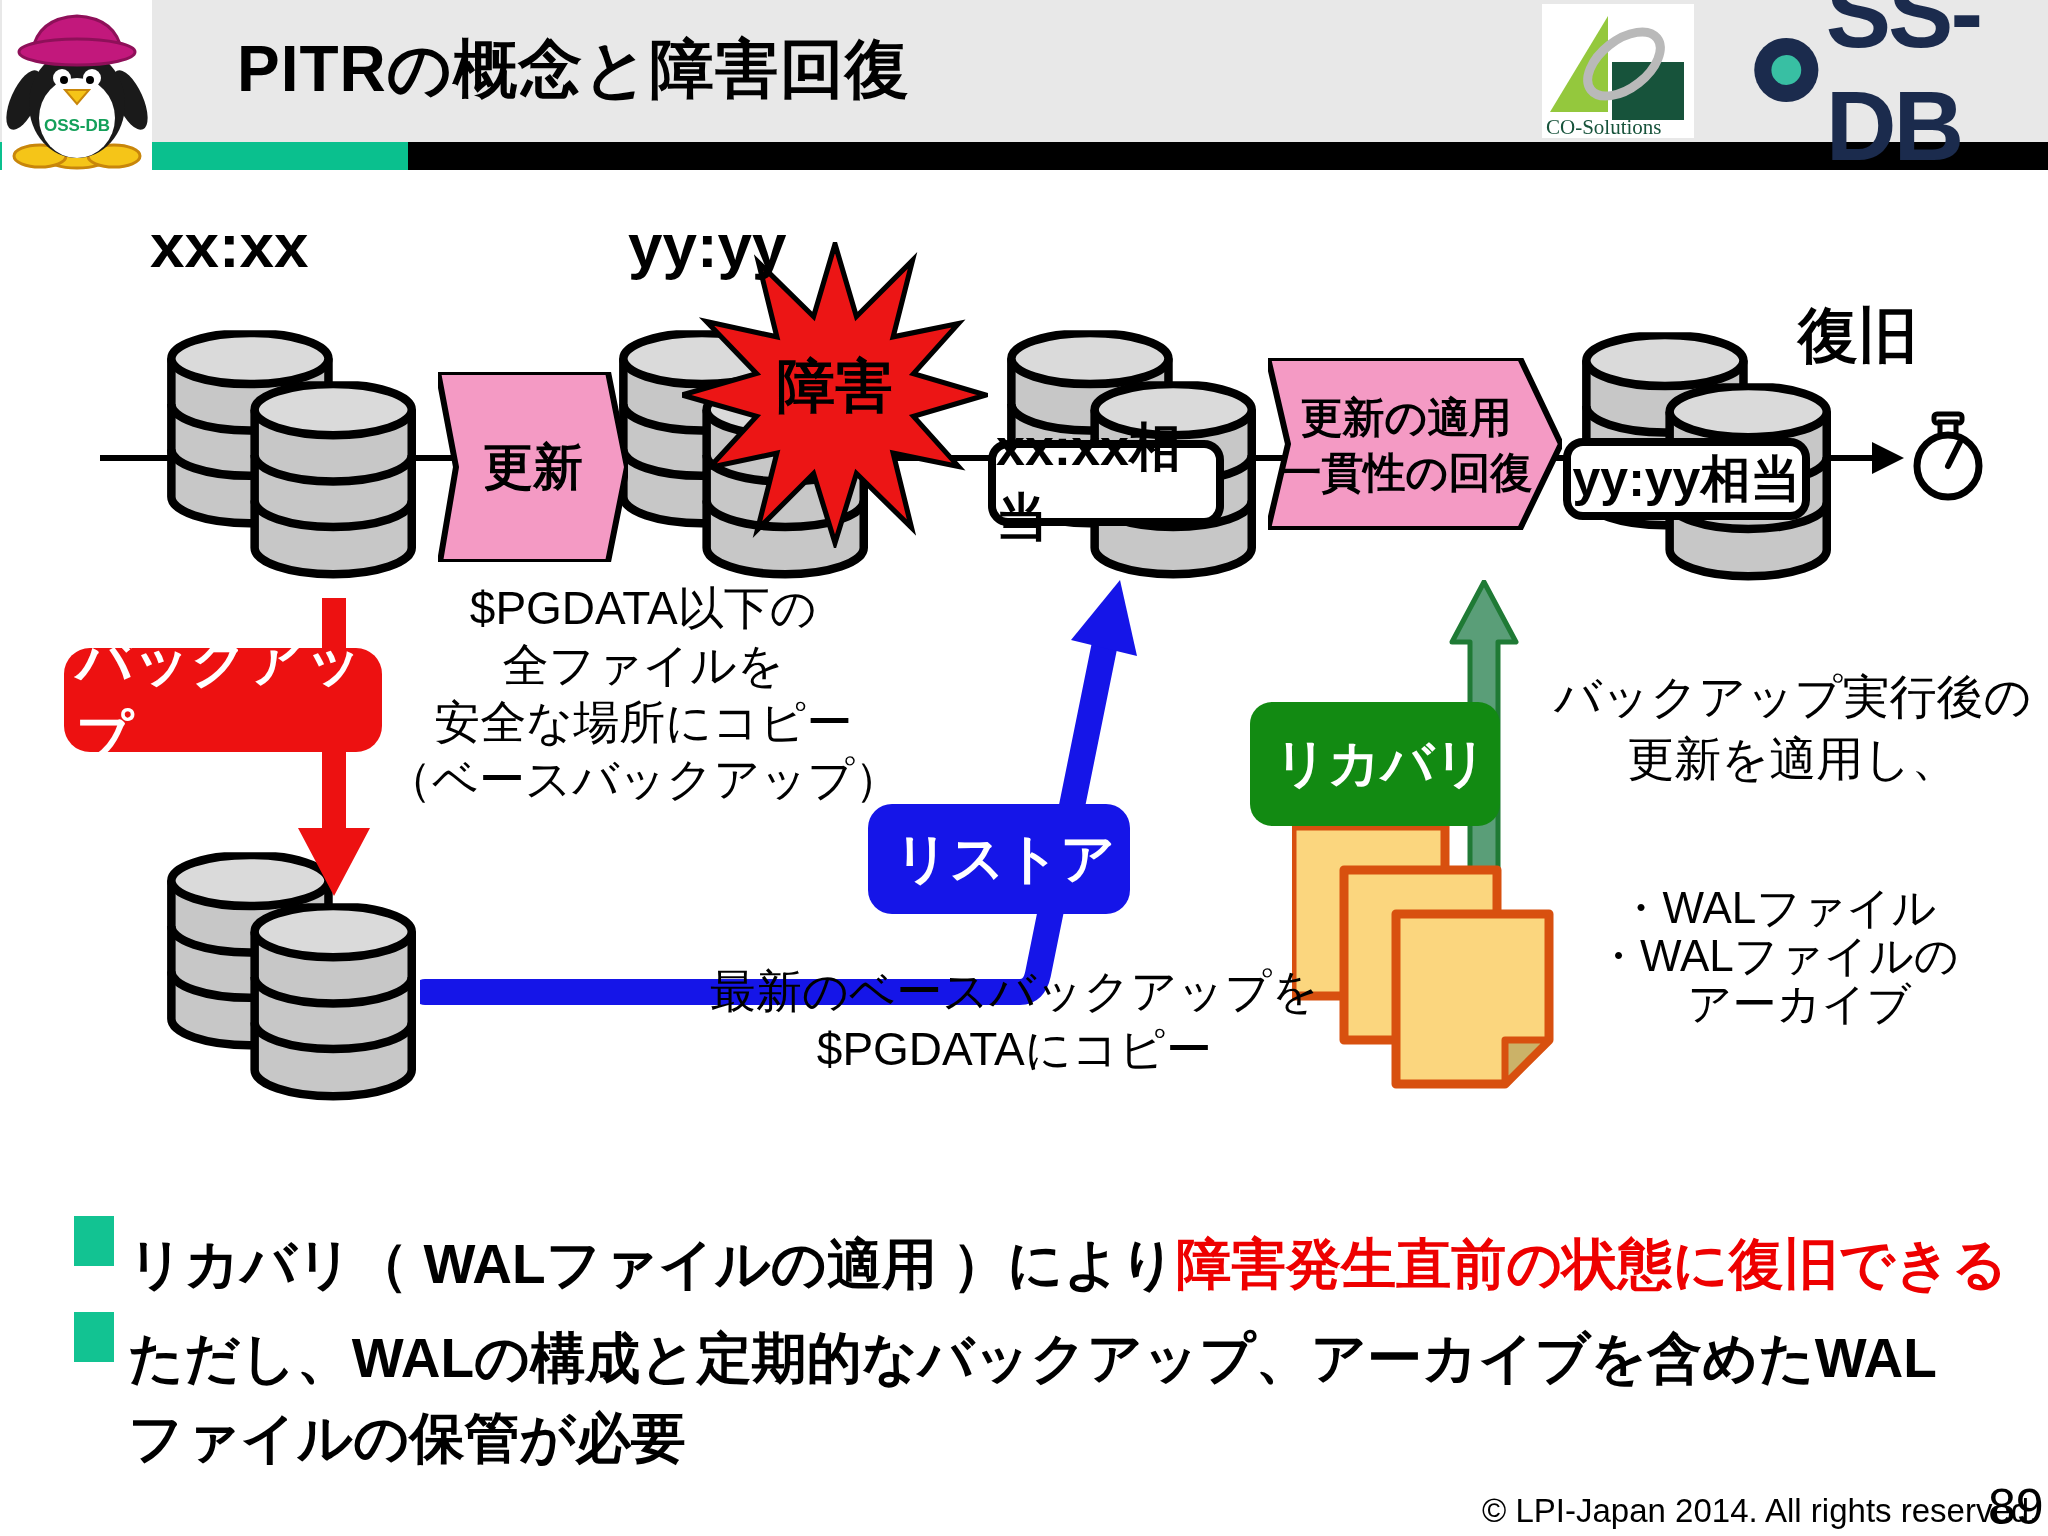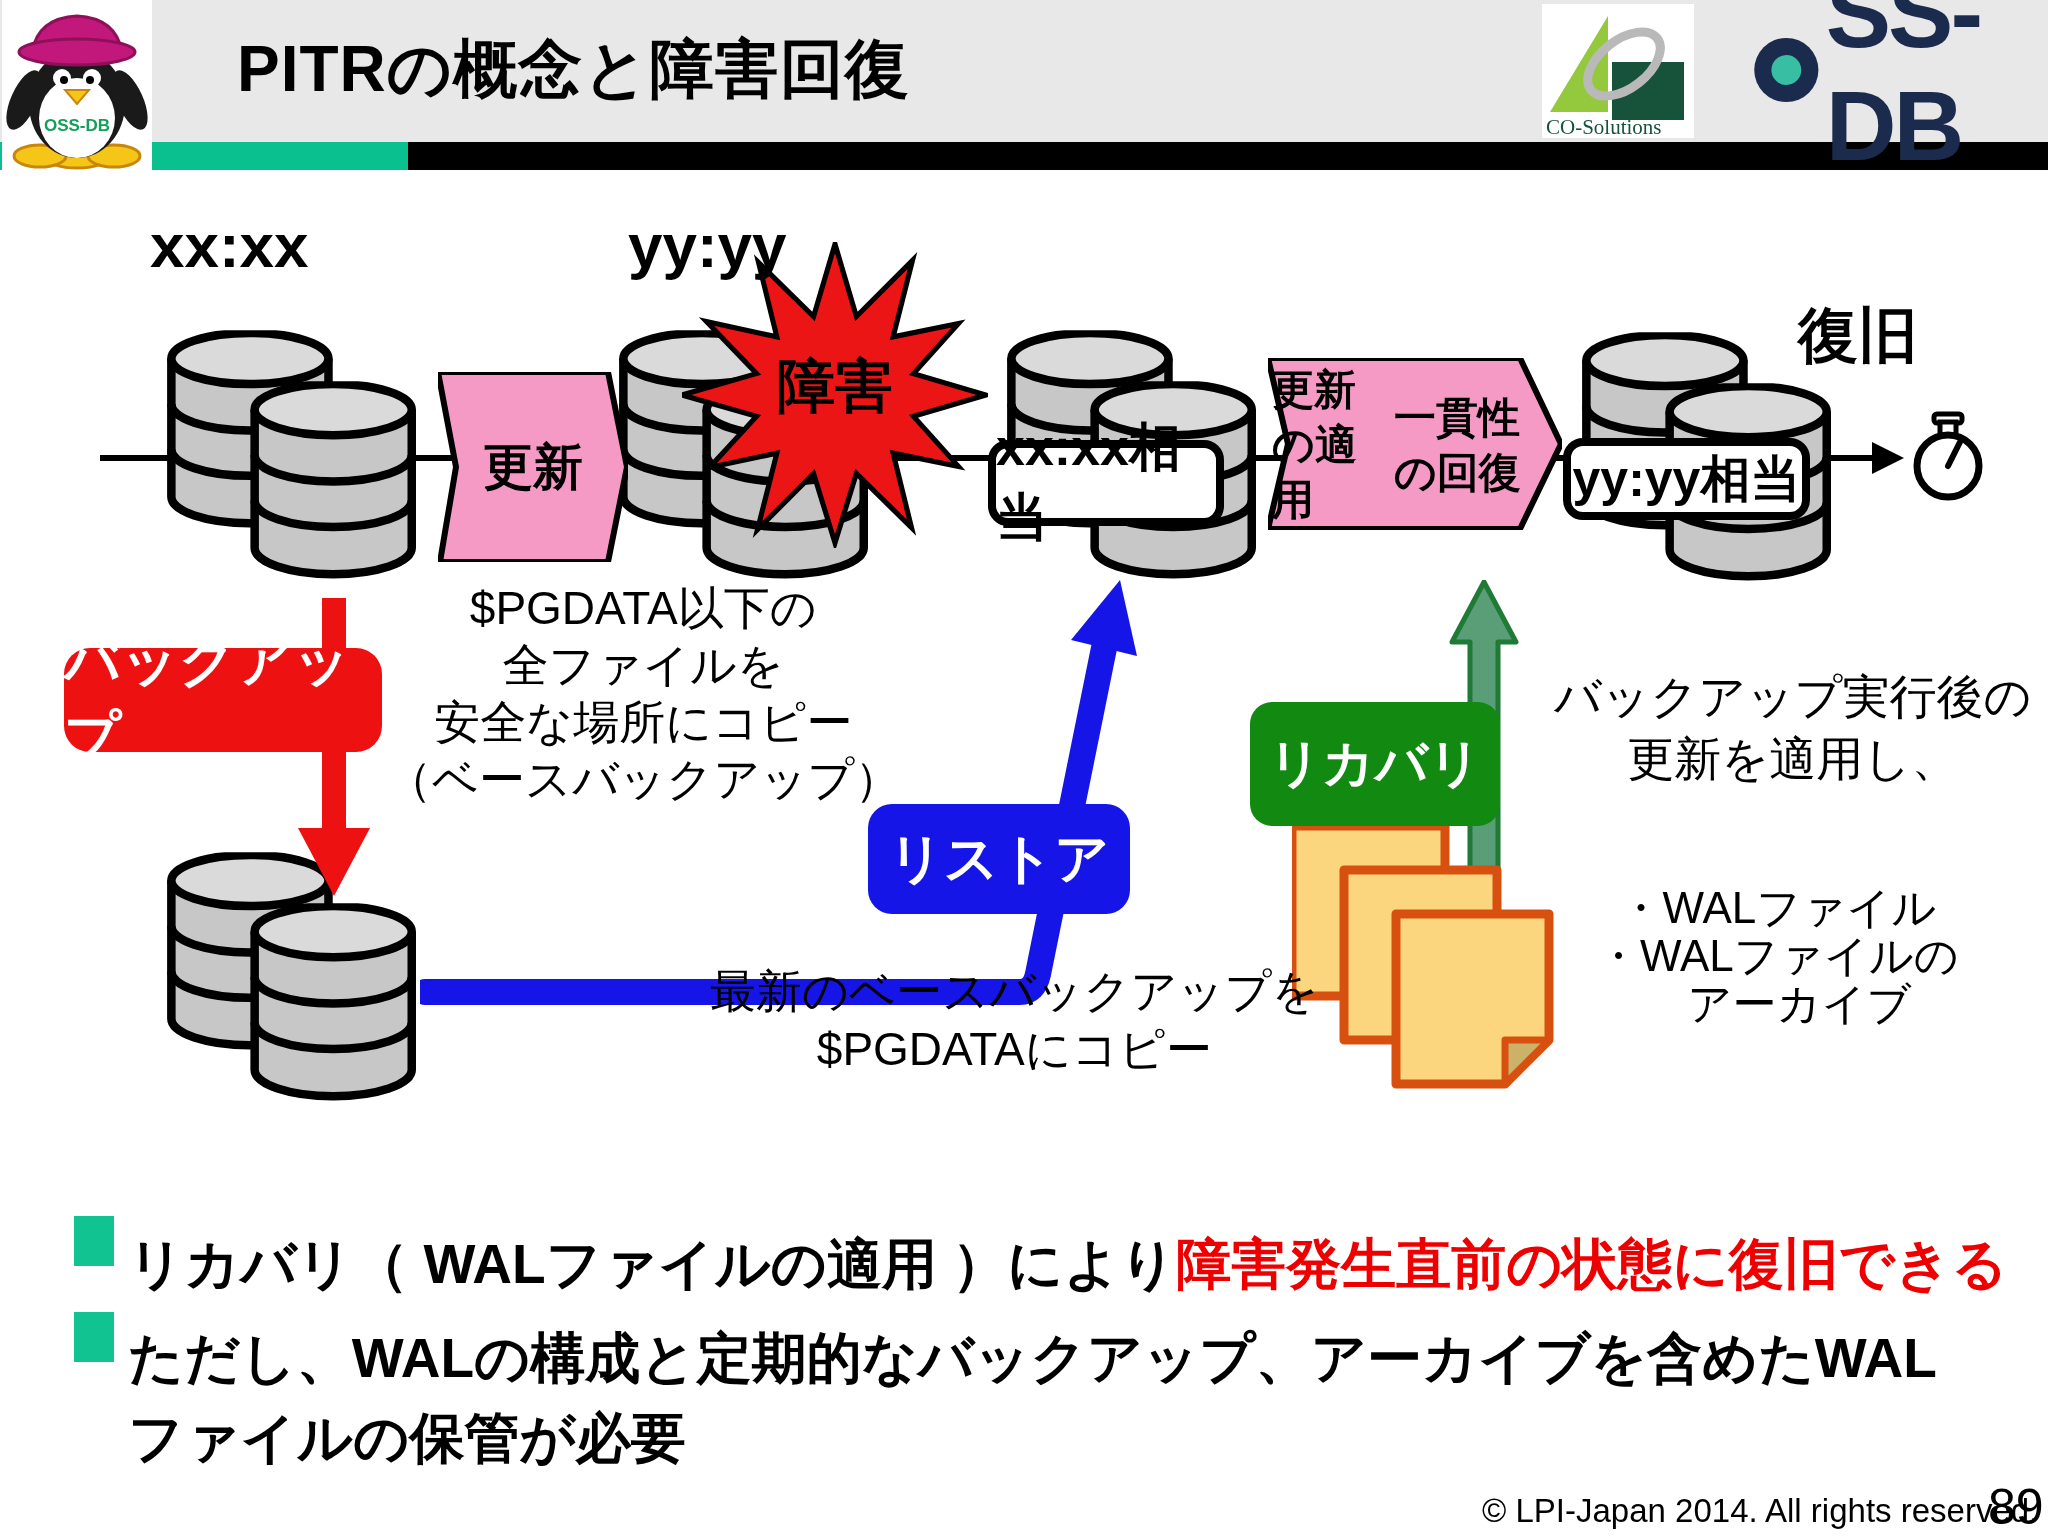"更新の適用" div.abs { flex-direction: none -> column }
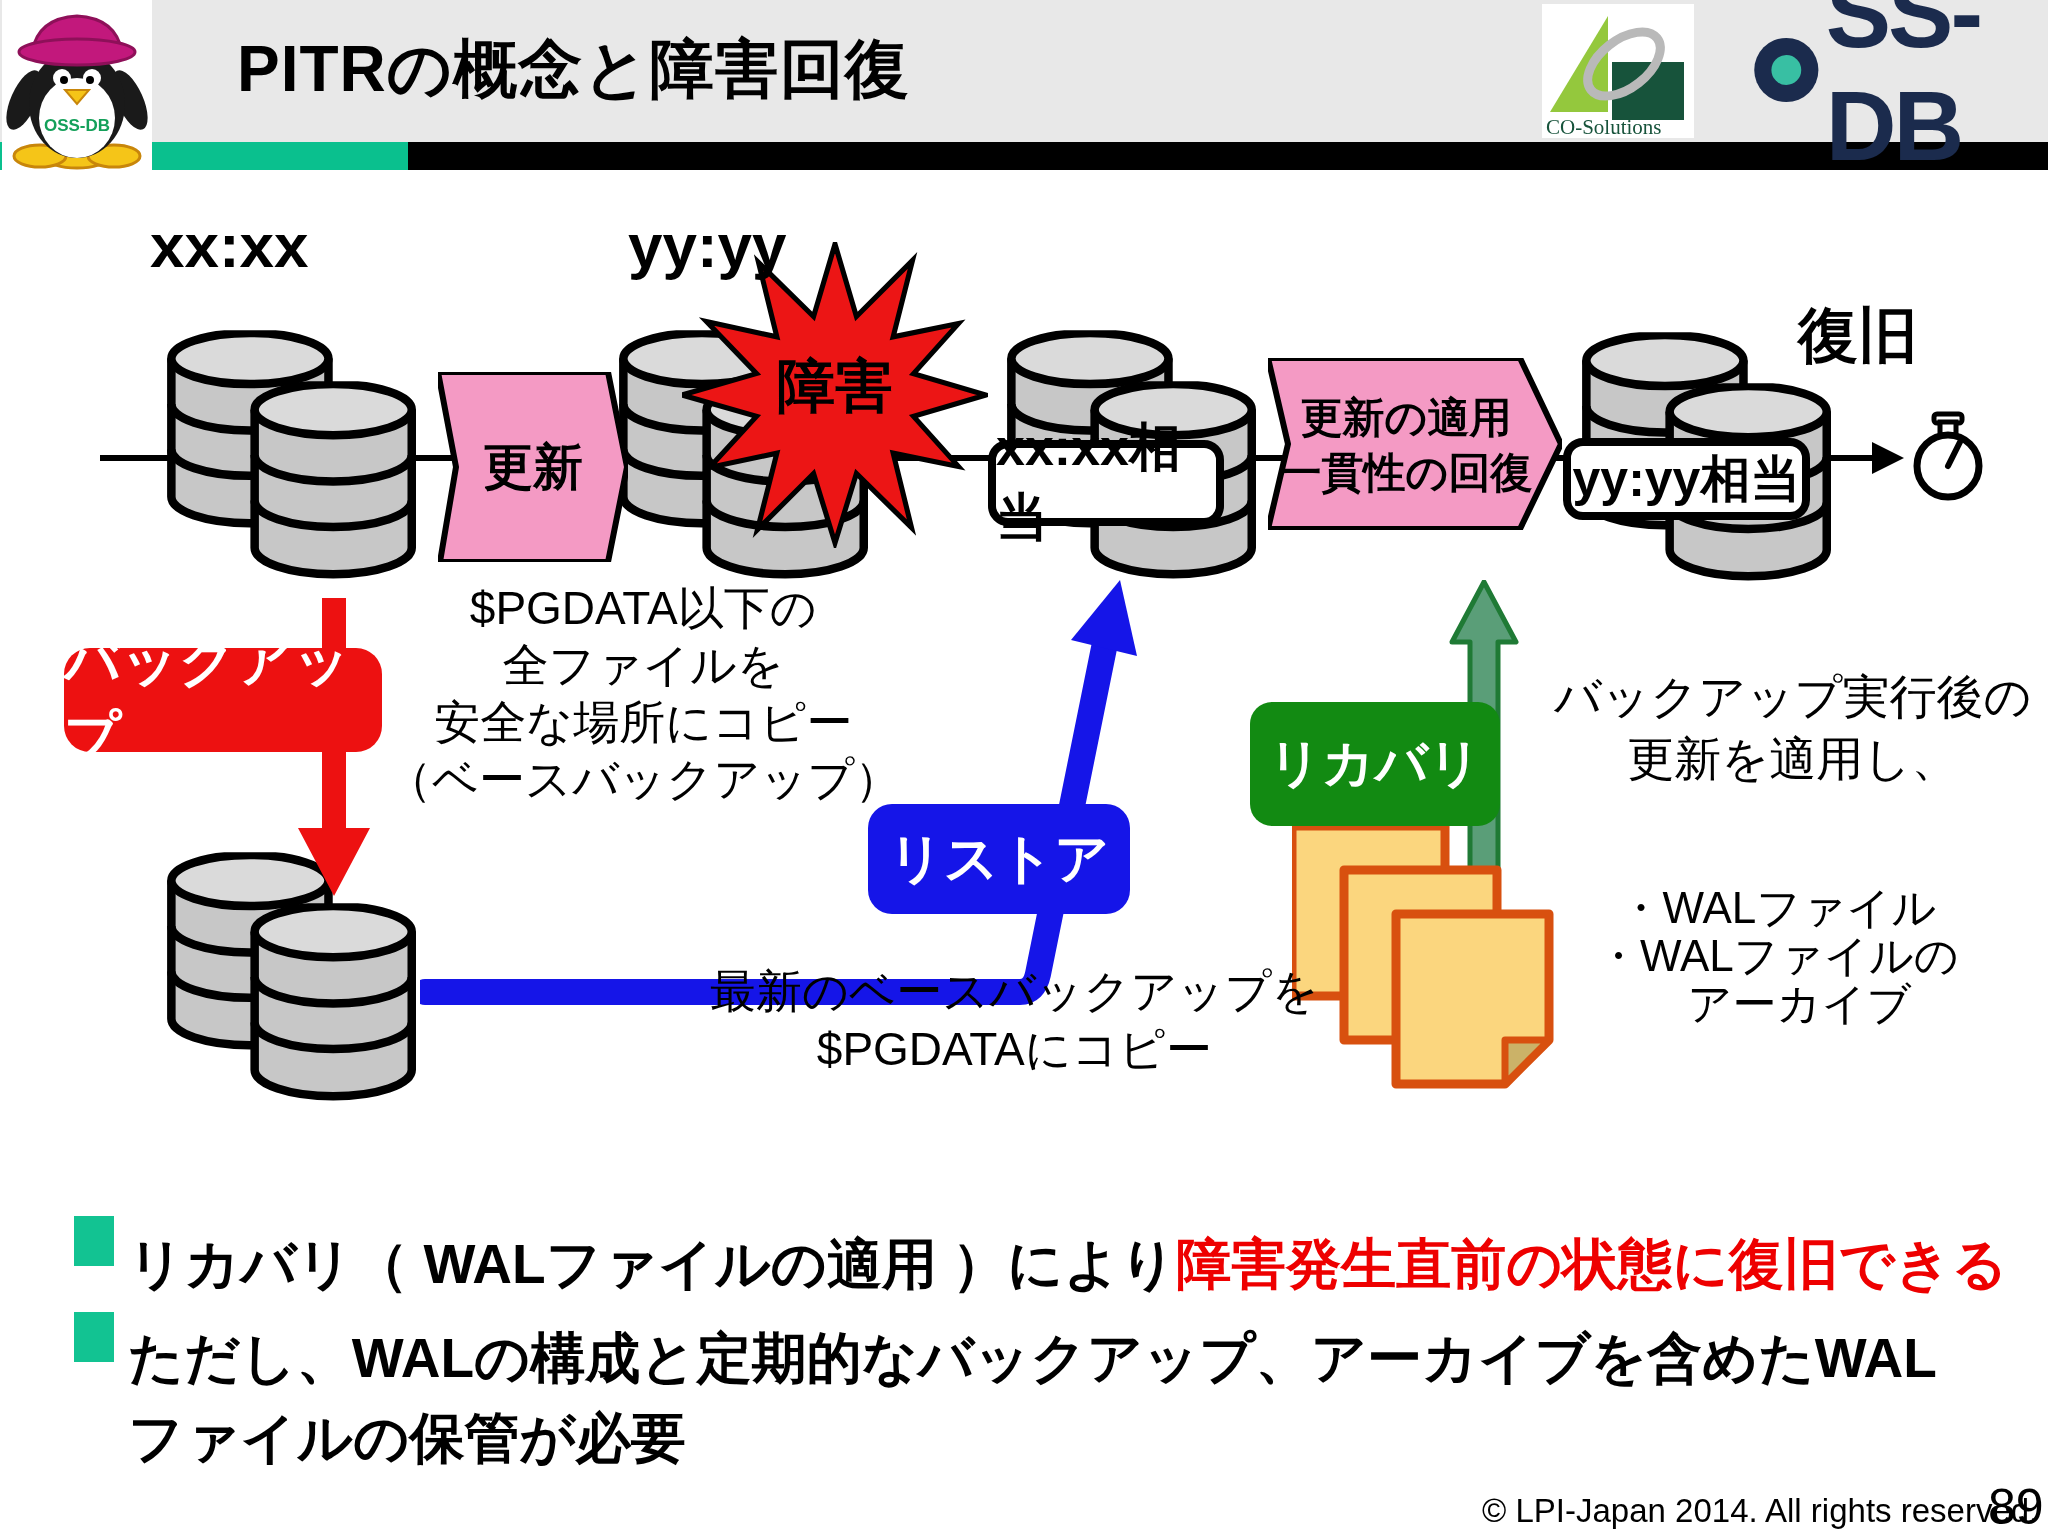"バックアップ" .pill { padding-left: none -> 12px }
